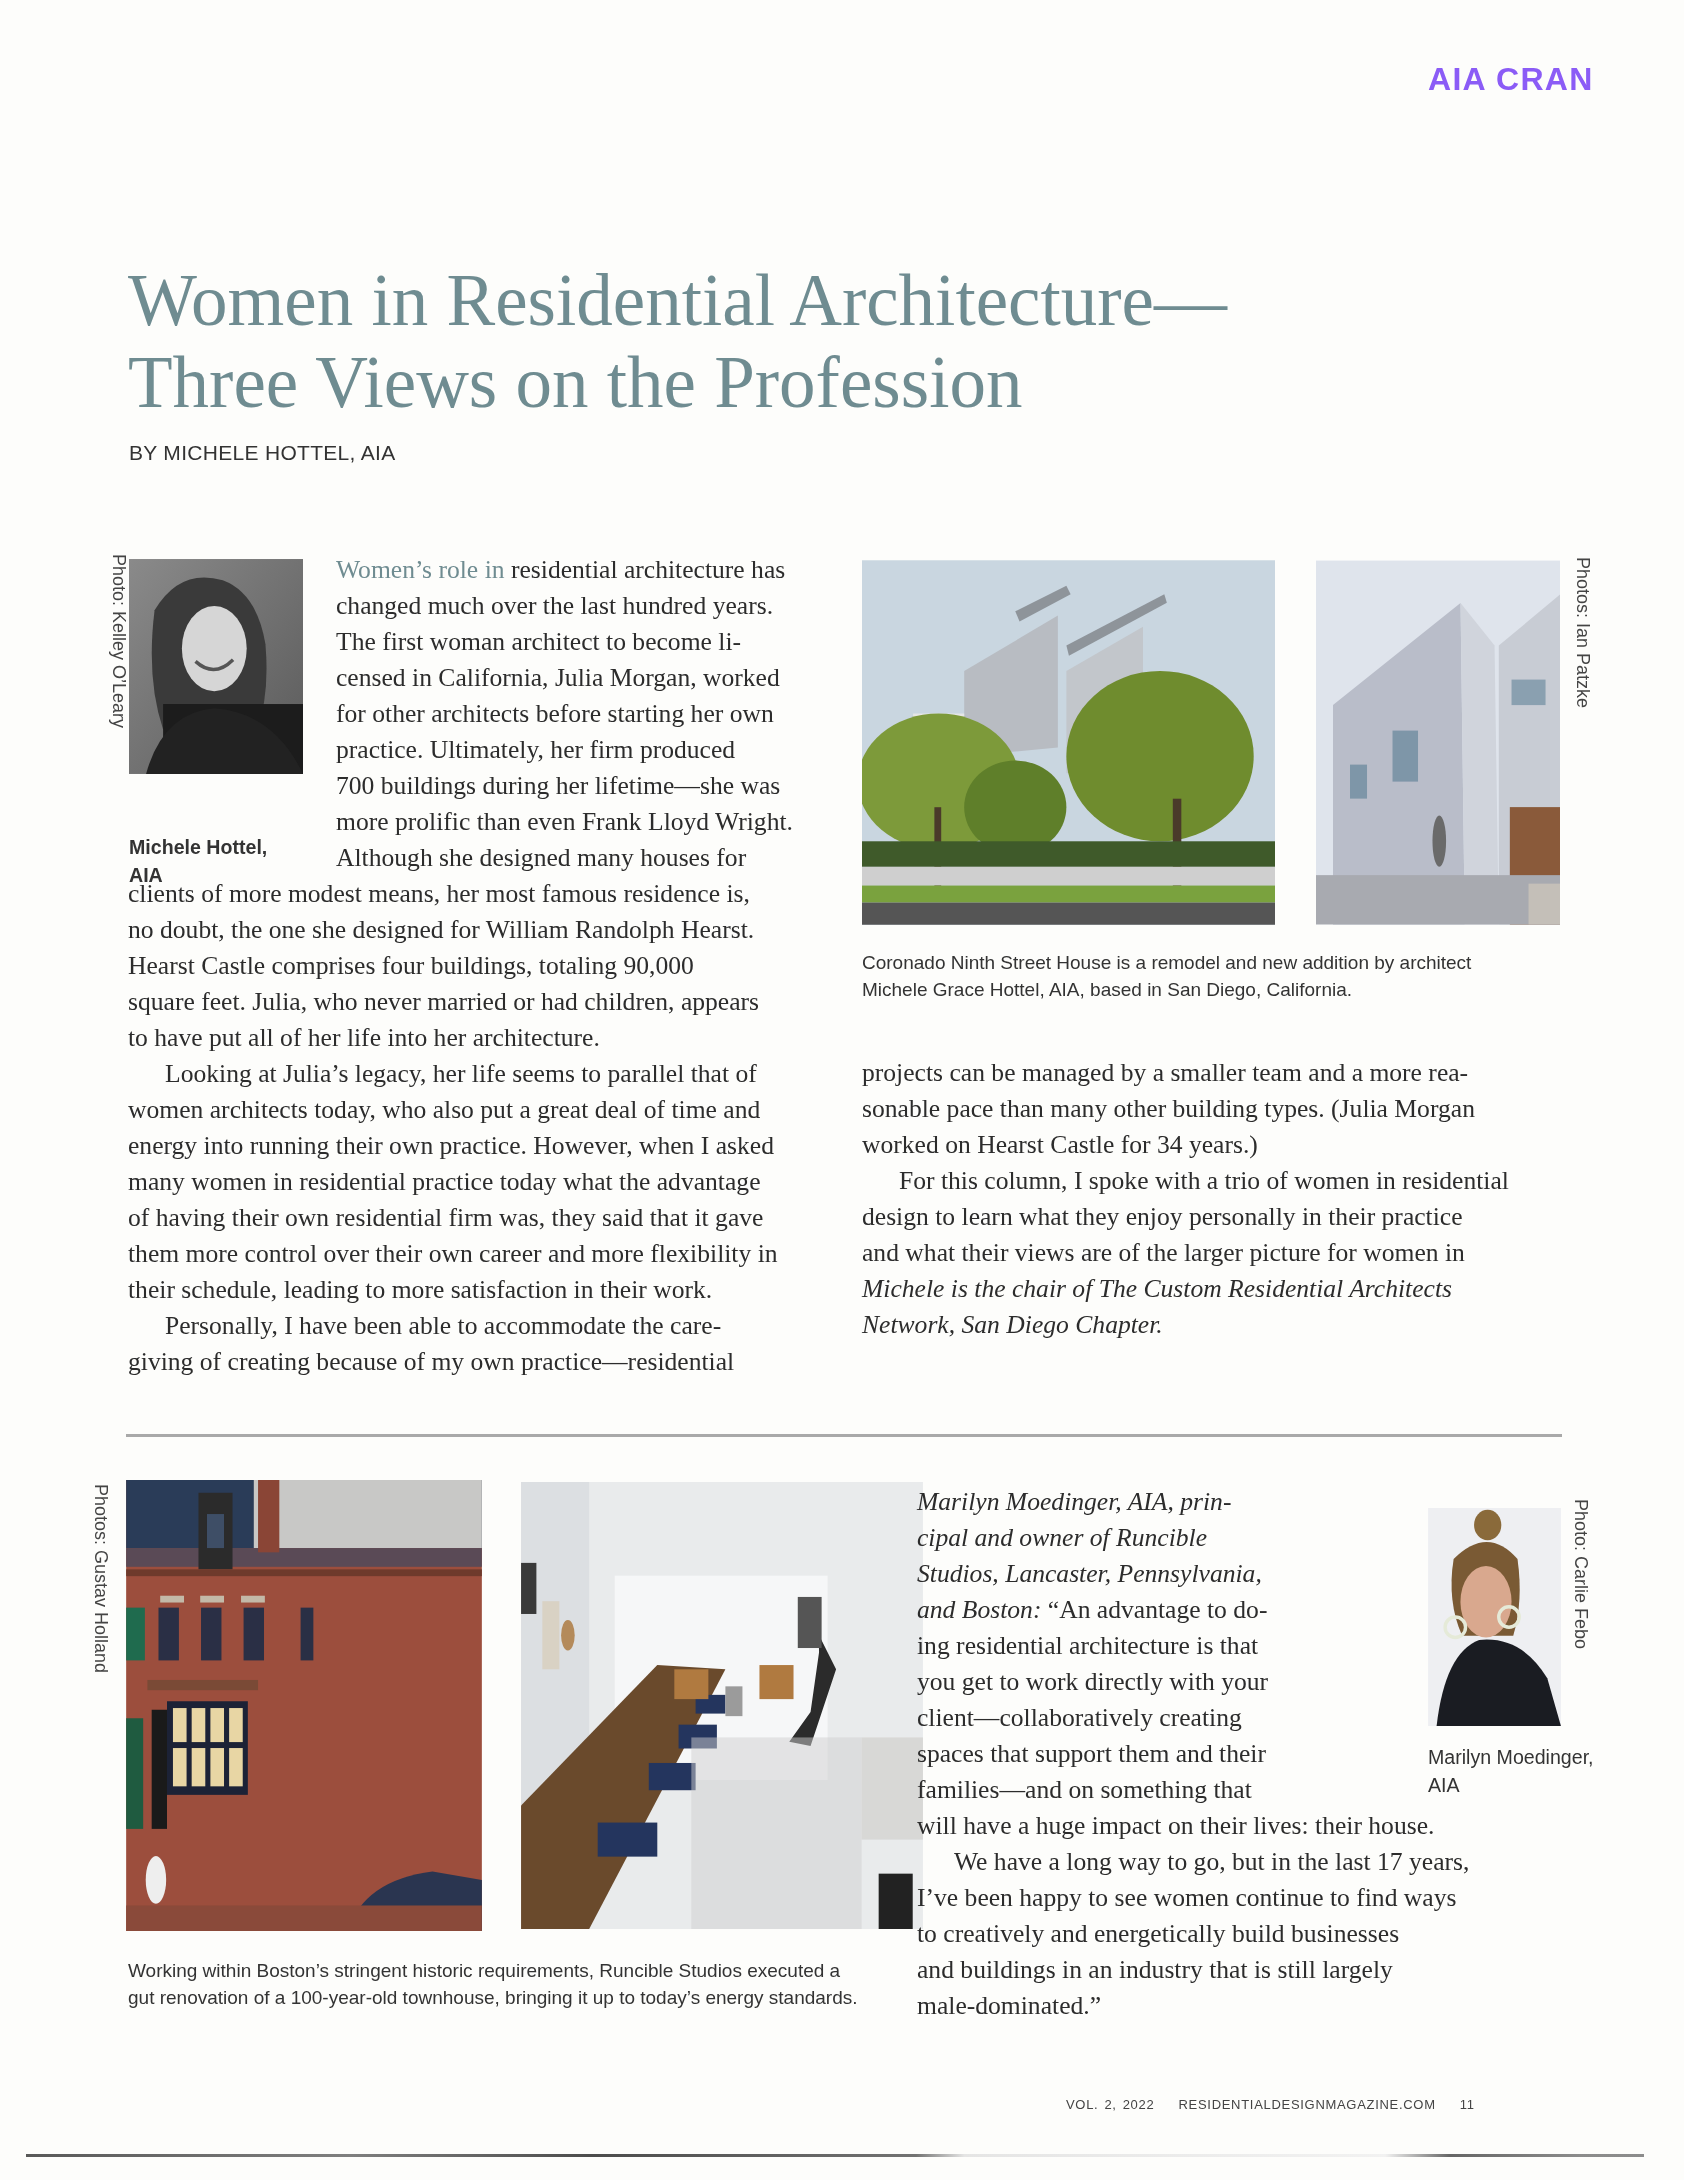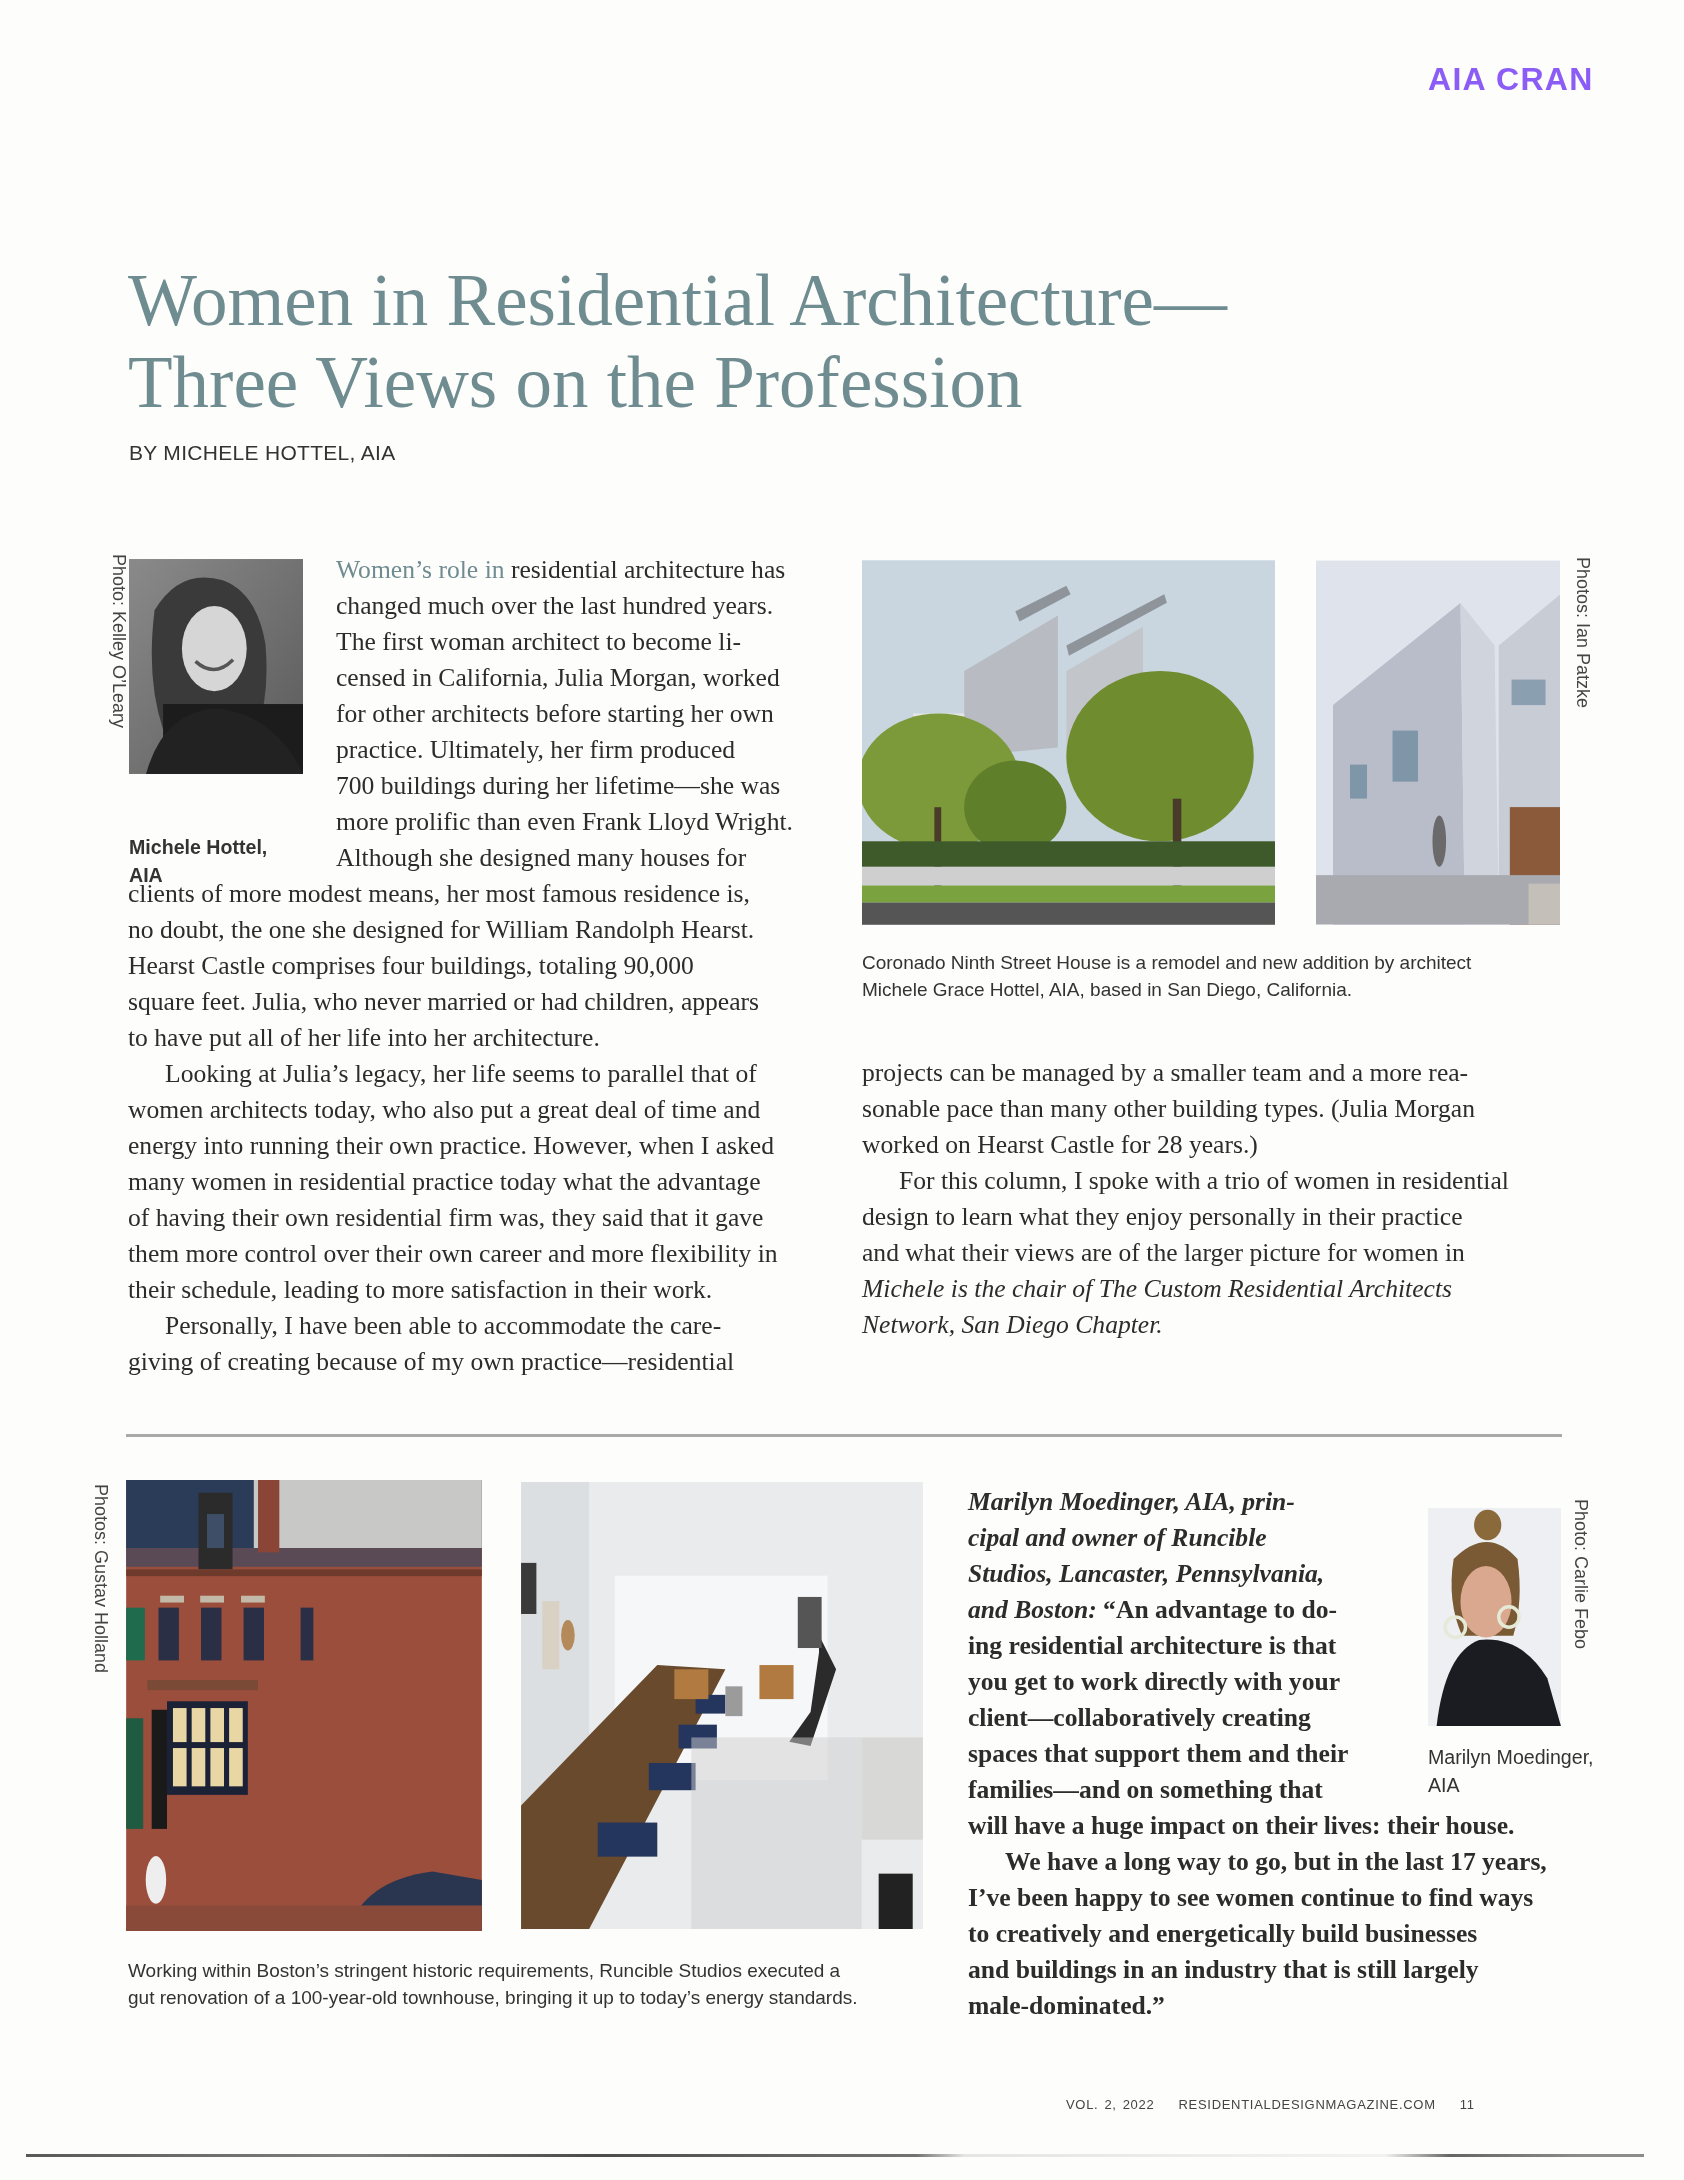"worked on Hearst Castle for" div { text: 28 -> 34 }
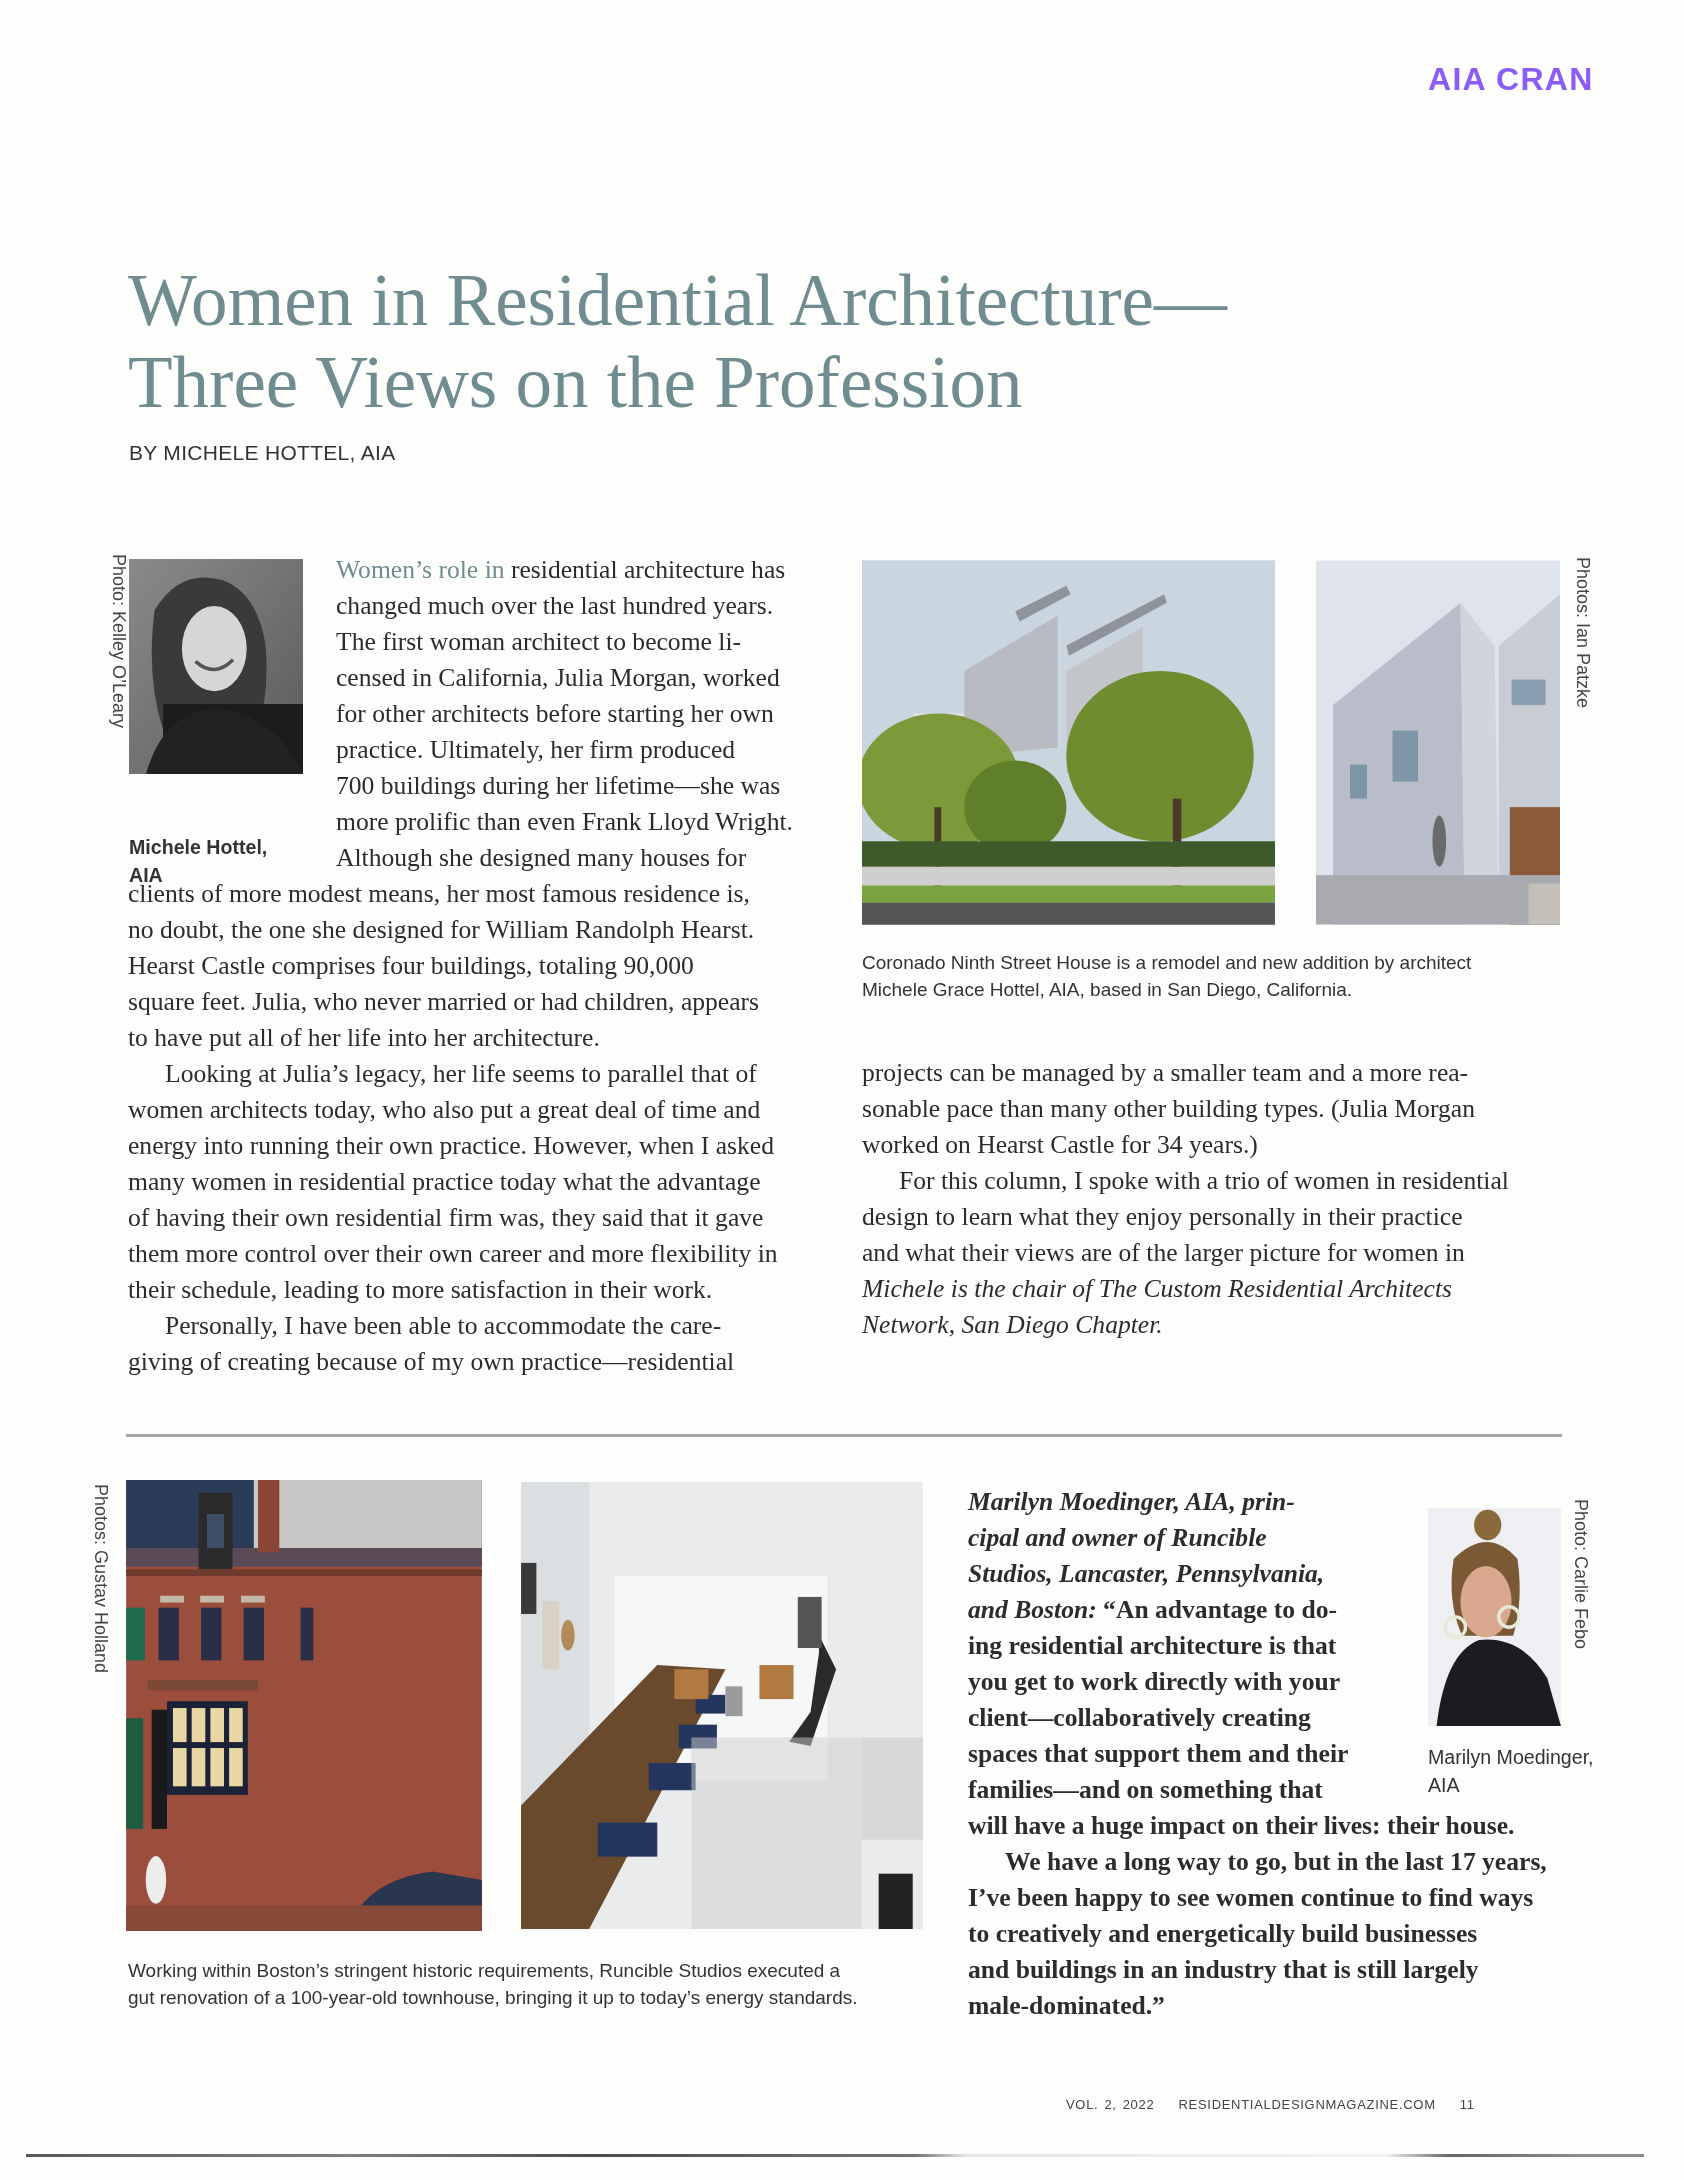"Marilyn Moedinger, AIA, prin-" div.abs { font-weight: bold -> none; left: 968px -> 917px }
